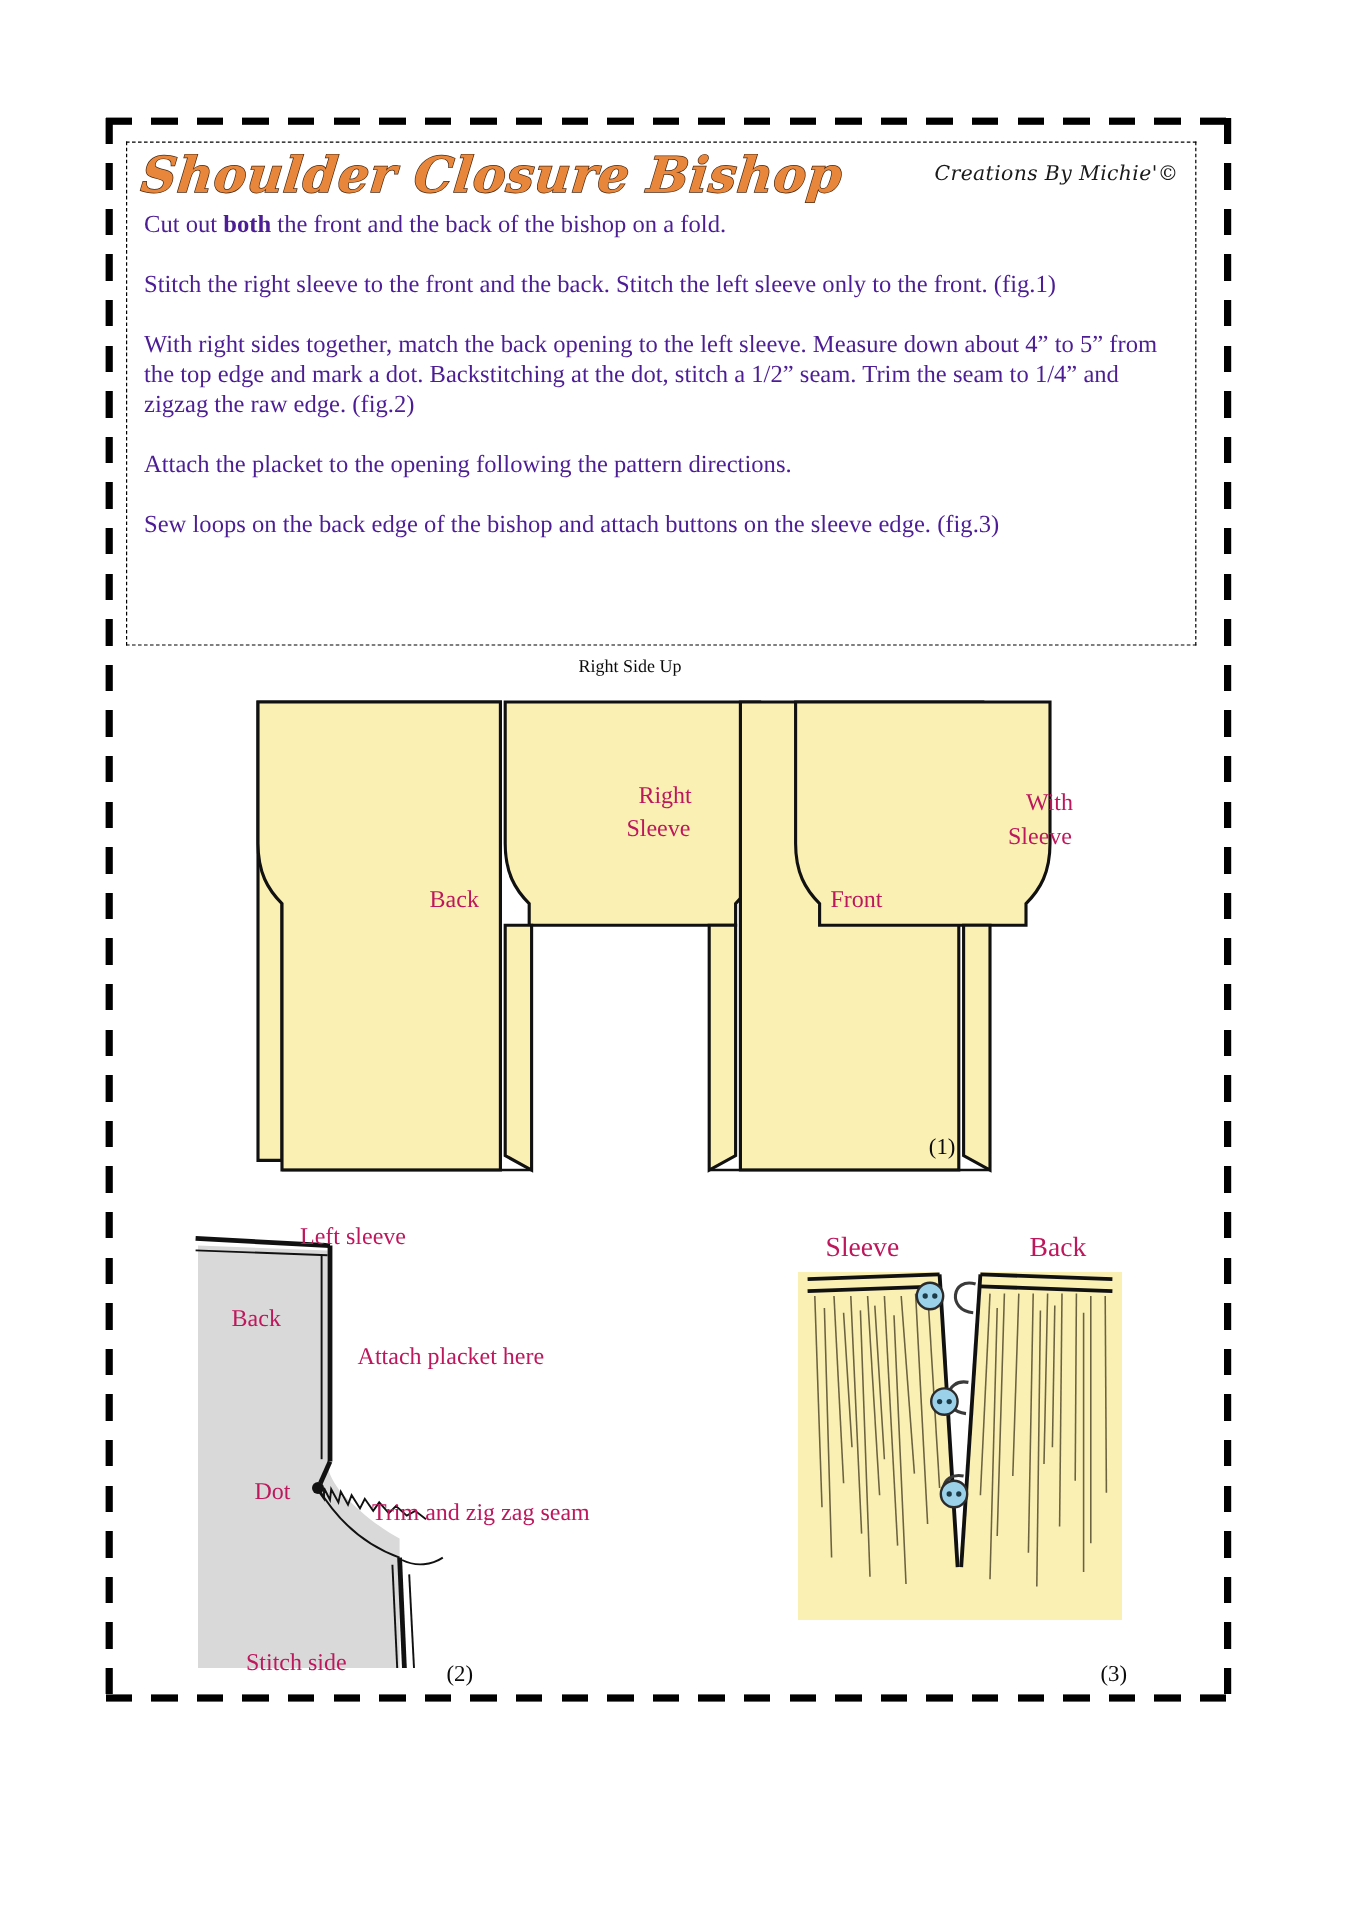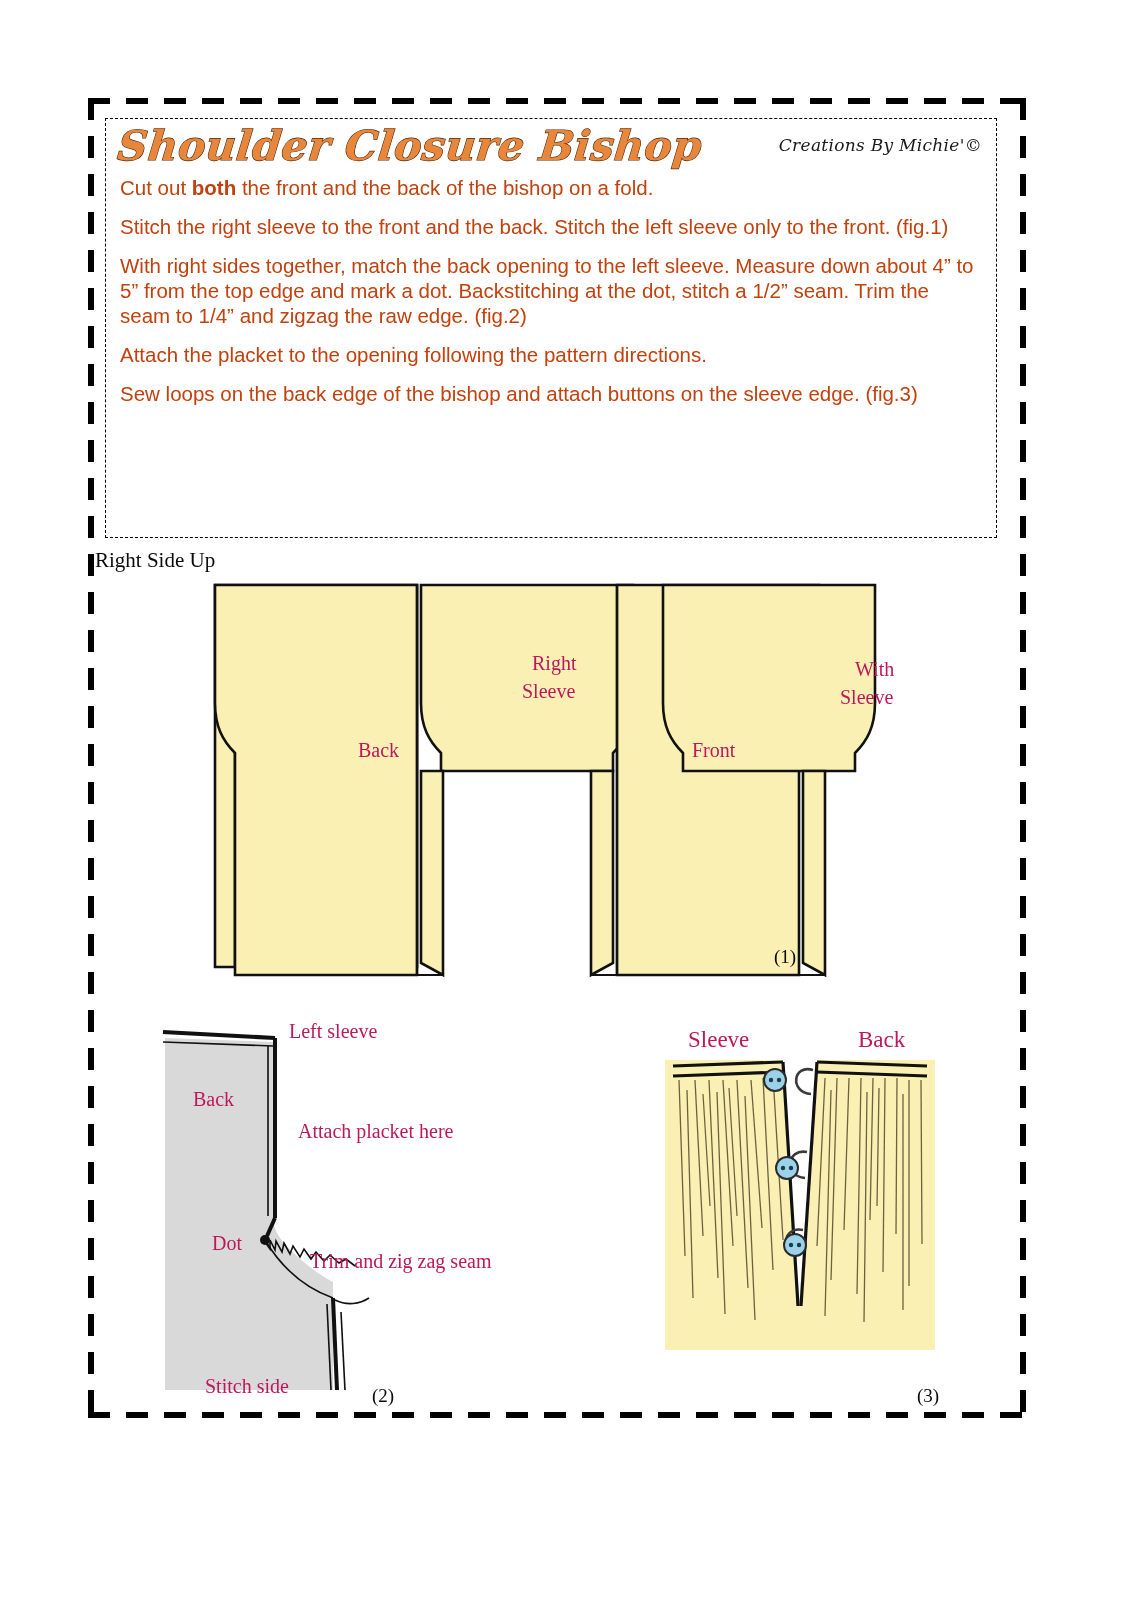"Cut out both the front" .para { color: #c2410c -> #4c1d95; font-family: Liberation Sans, sans-serif -> Liberation Serif, serif }
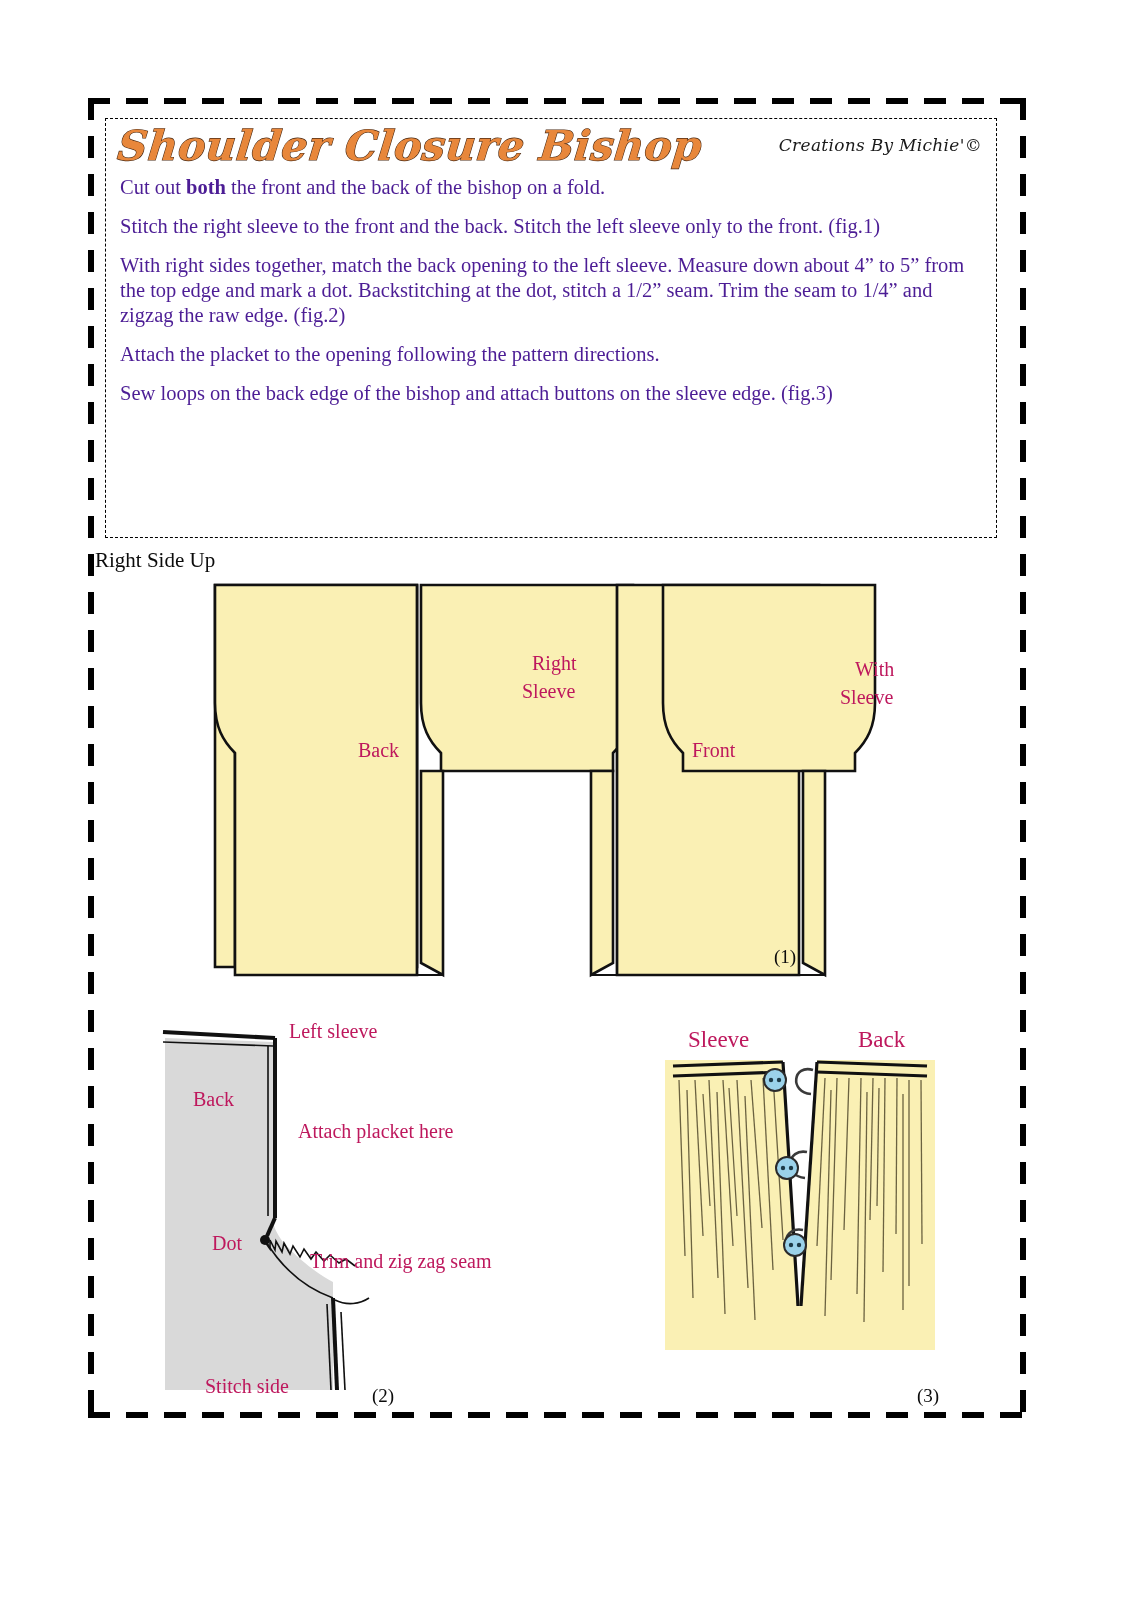"Stitch the right sleeve to" .para + .para { margin-top: 14px -> 25px }
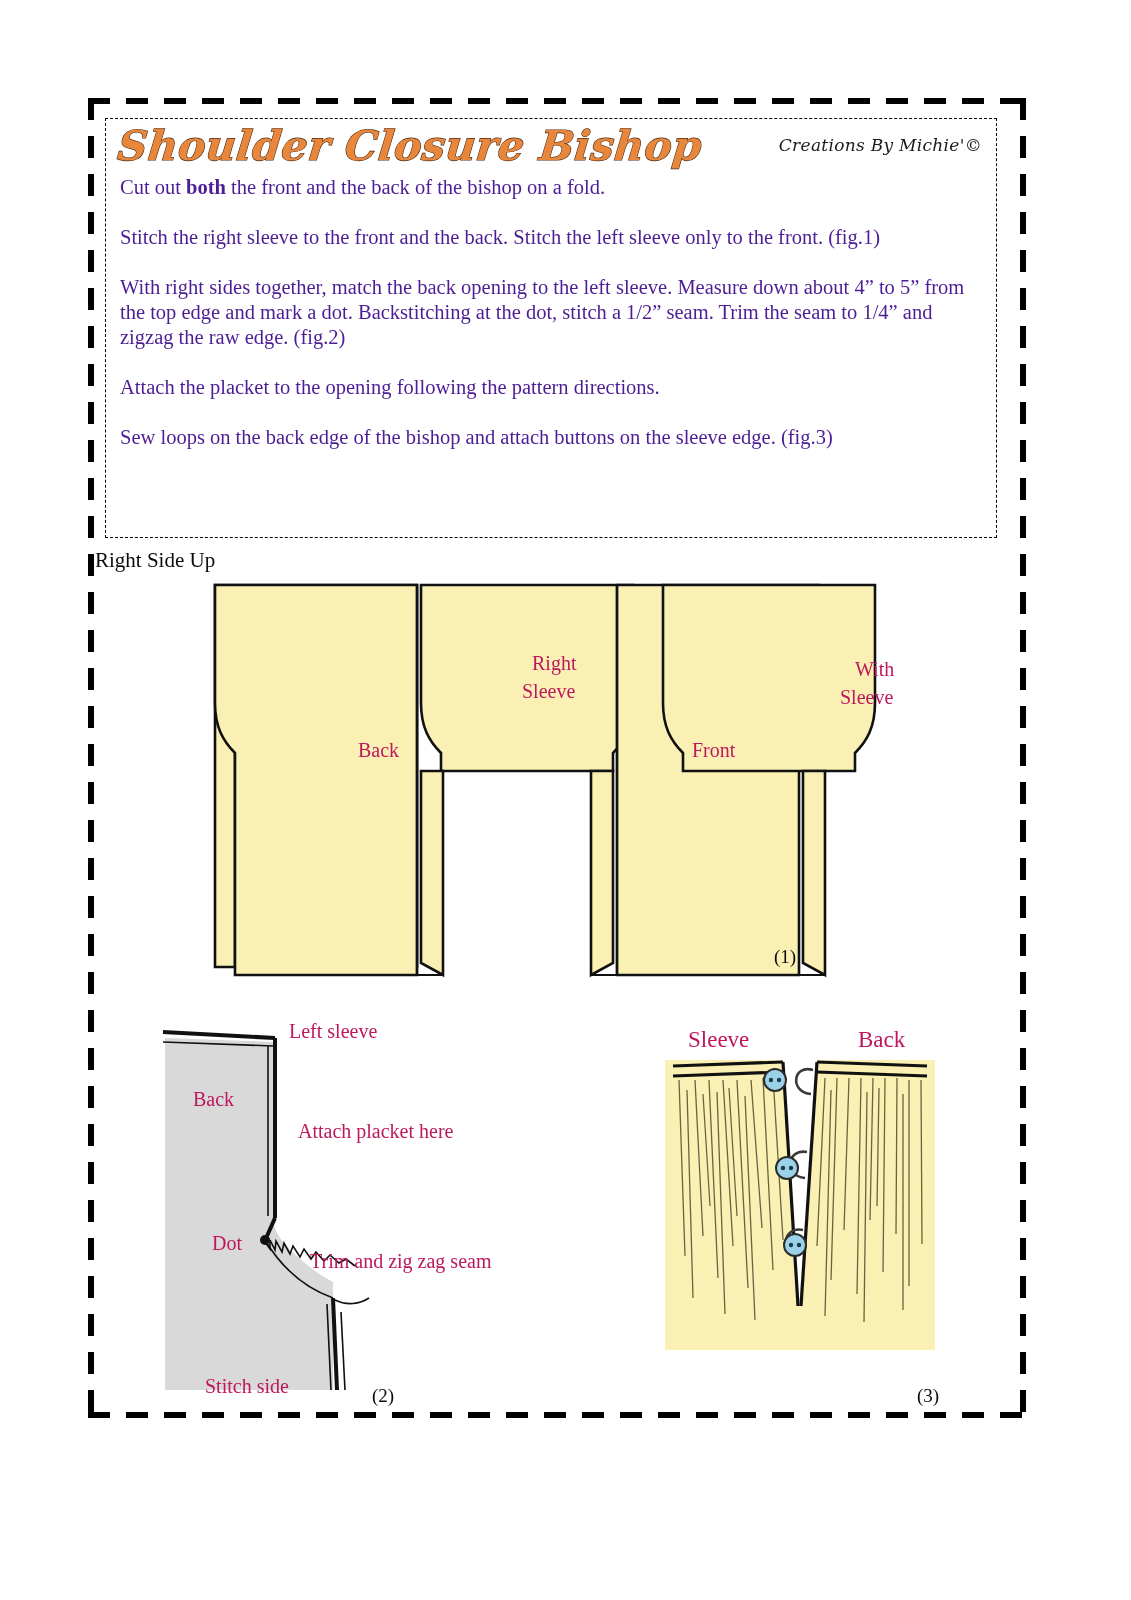"Right Side Up" #right-side-up-label { font-size: 21px -> 15px; text-align: none -> center }
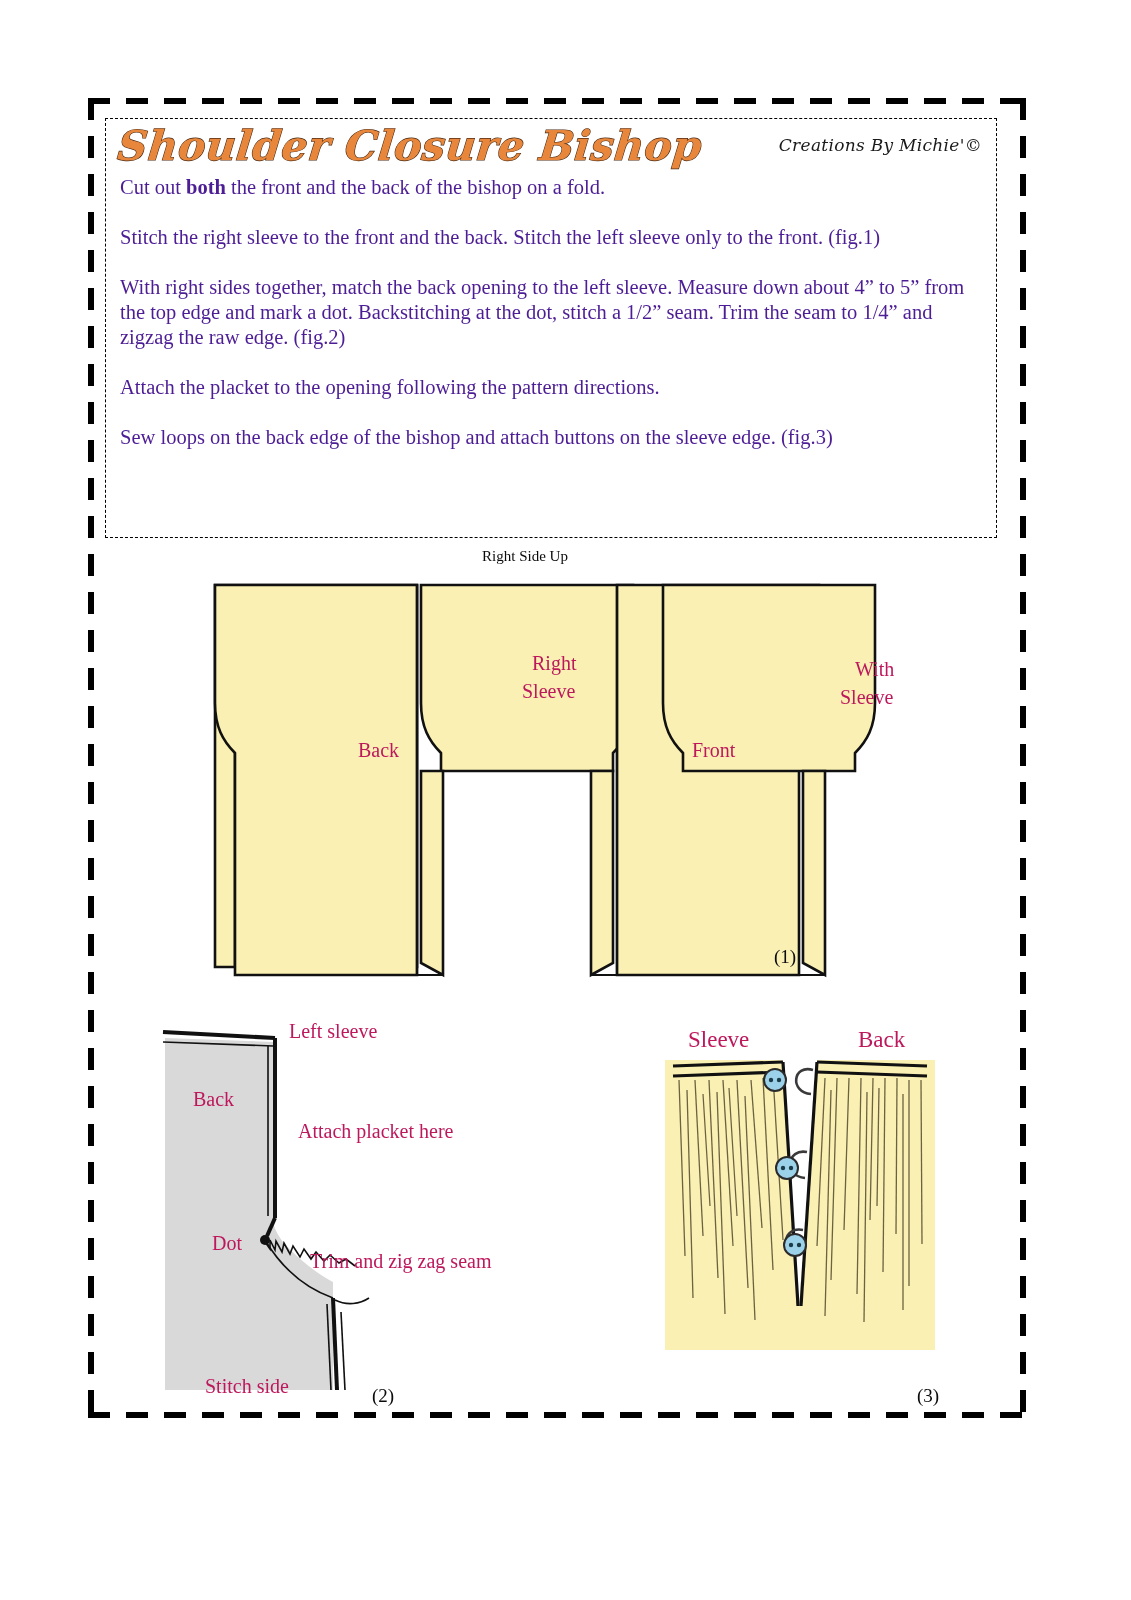"Left sleeve" div.fig-label { margin-left: 39px -> none }
